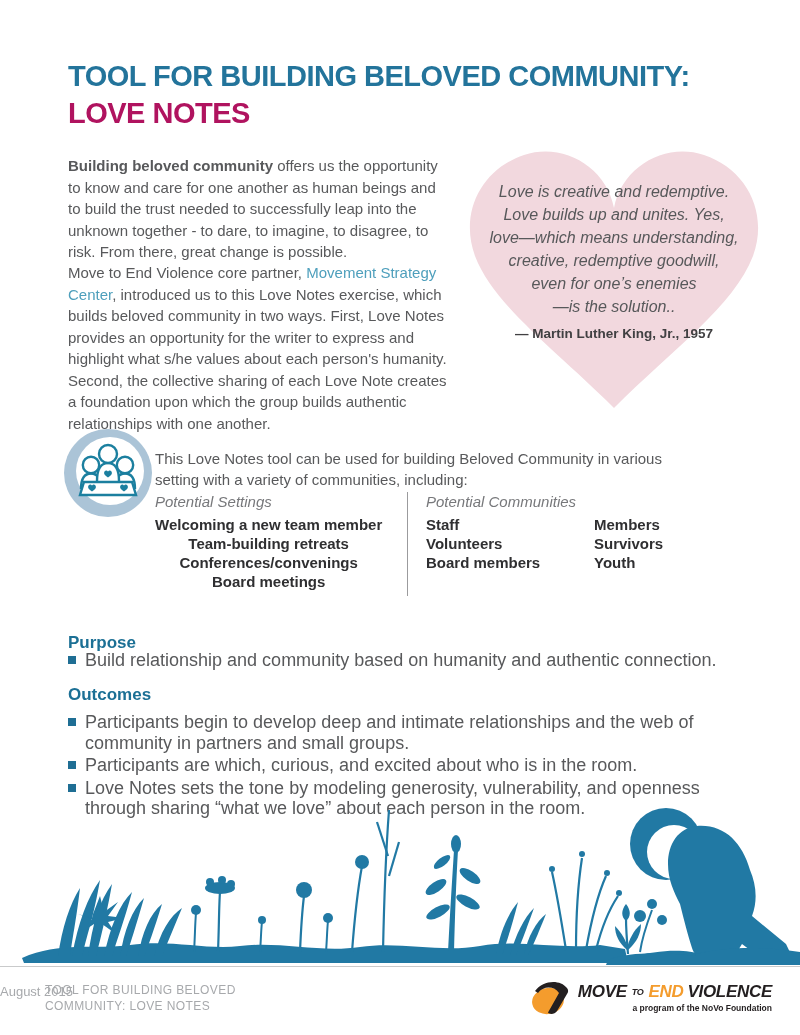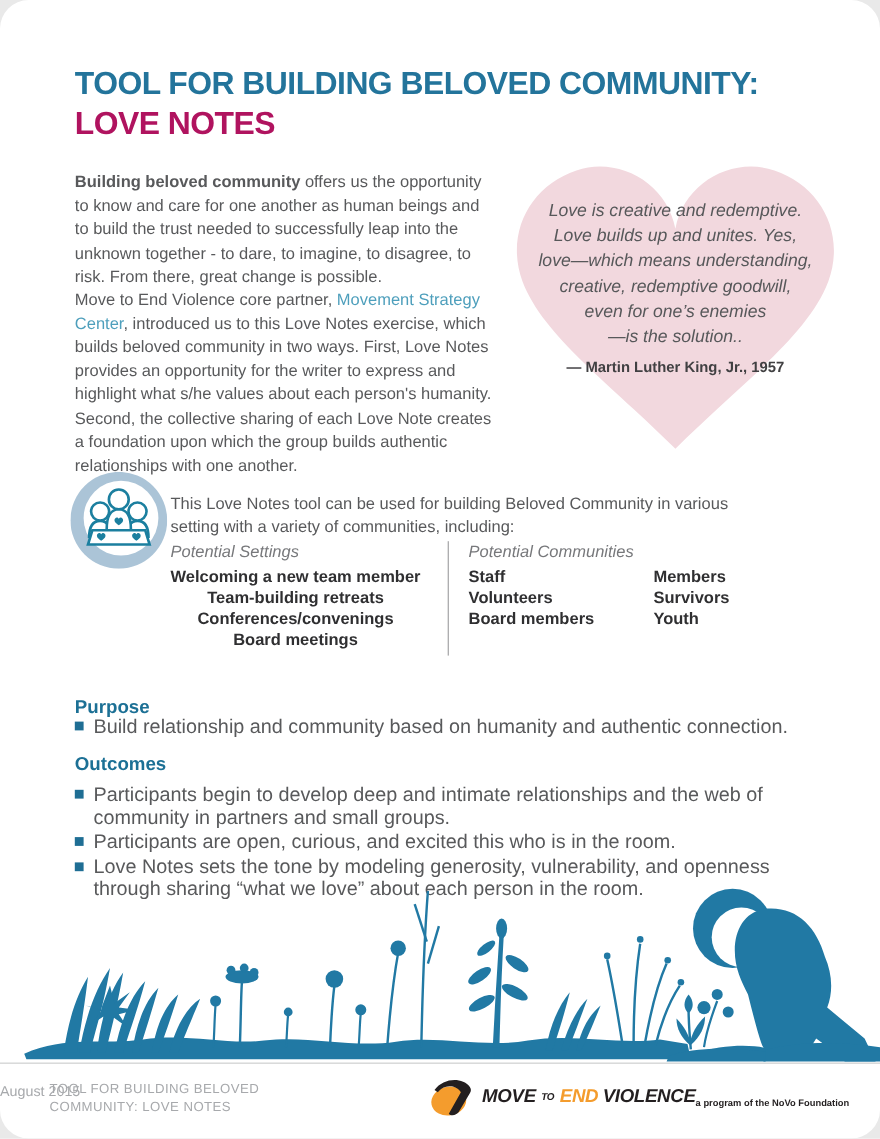"TOOL FOR BUILDING BELOVED COMMUNITY:" .page { border-radius: 26px -> none }
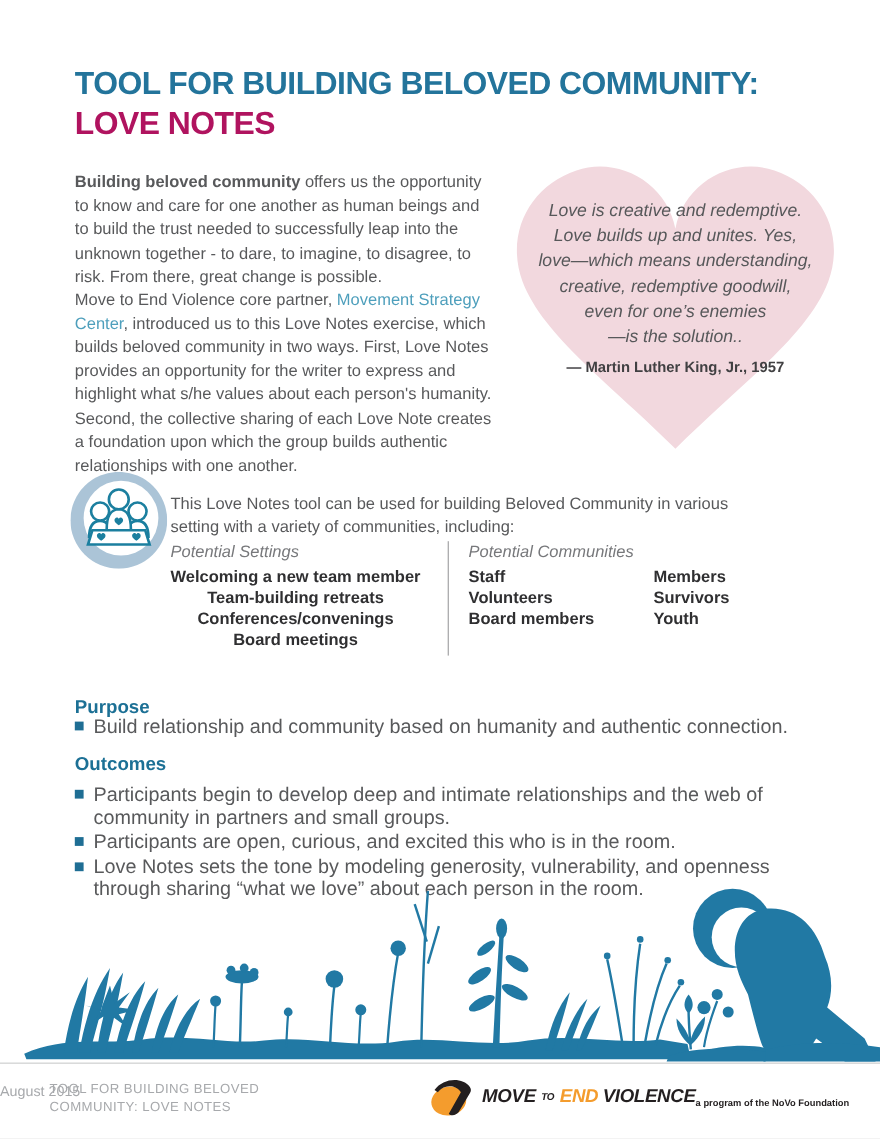"Participants are open, curious, and" span { text: open, curious, and excited this -> which, curious, and excited about }
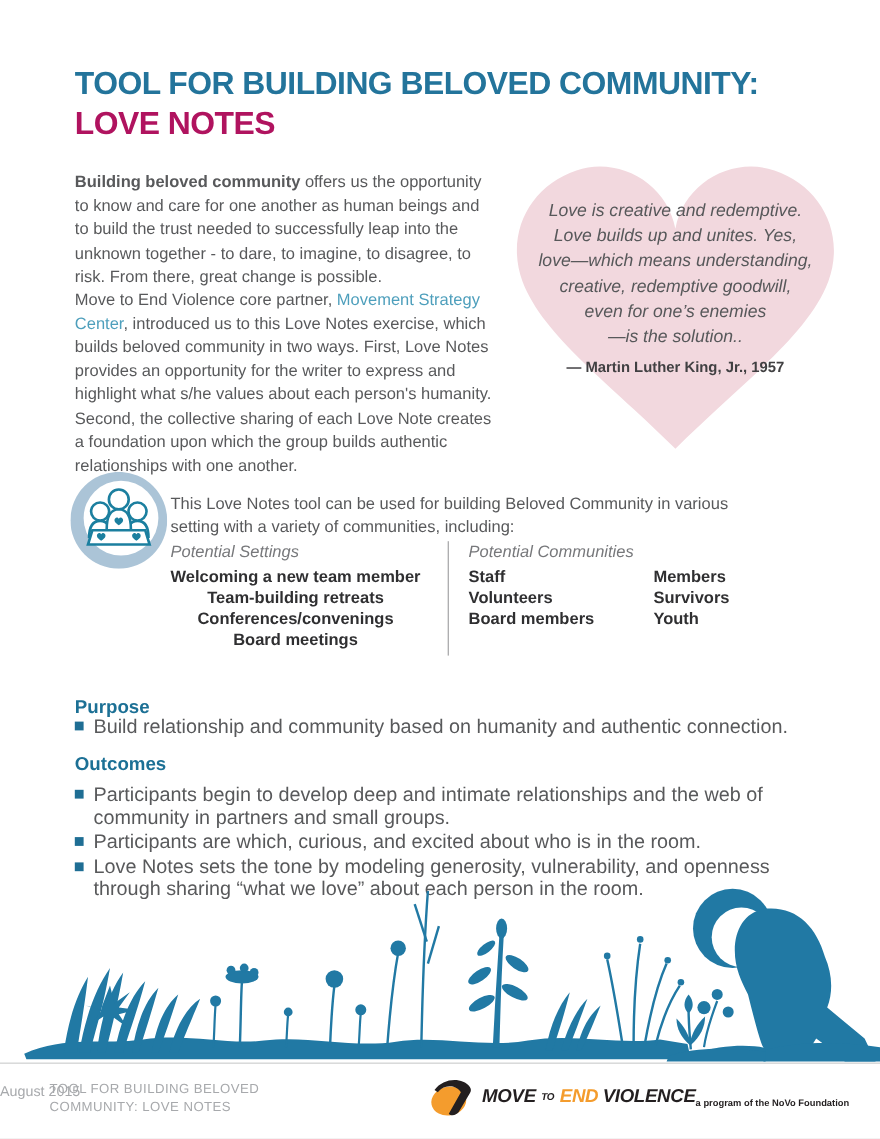"MOVE" .logo-text-col { flex-direction: row -> column }
